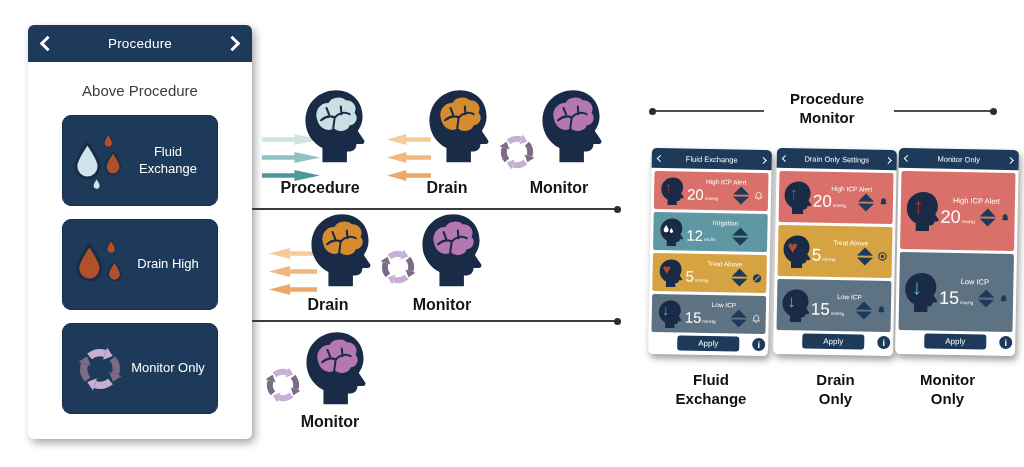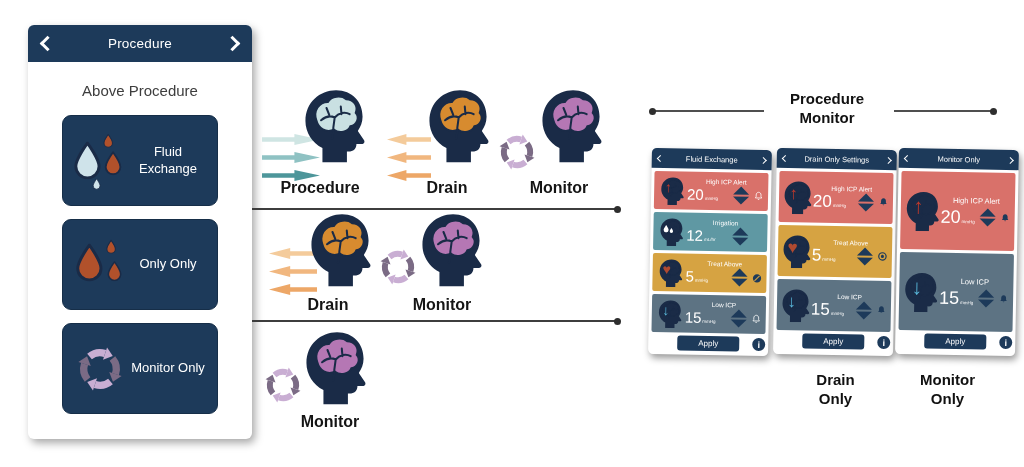"Only Only" span.proc-label { text: Only Only -> Drain High }
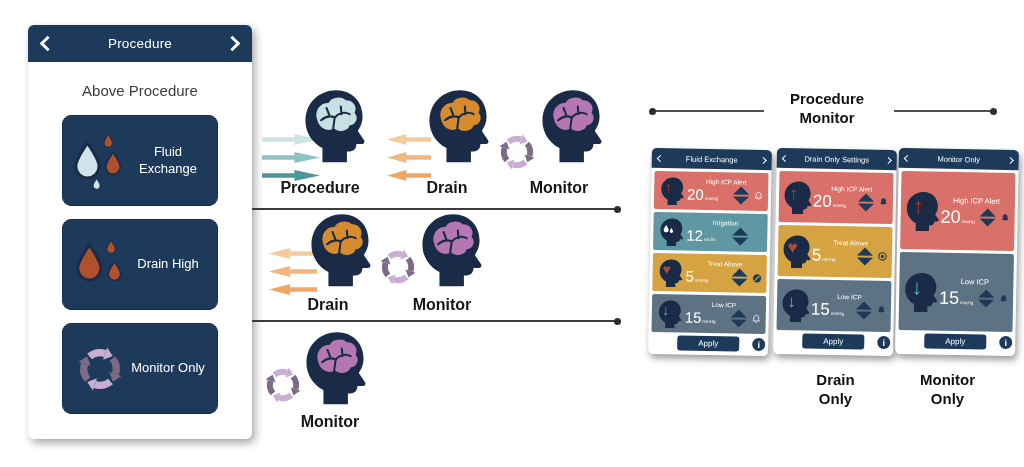"Fluid" div.s-caption { html: none -> <div> <div>Fluid</div> <div>Exchange</div> </div> }
